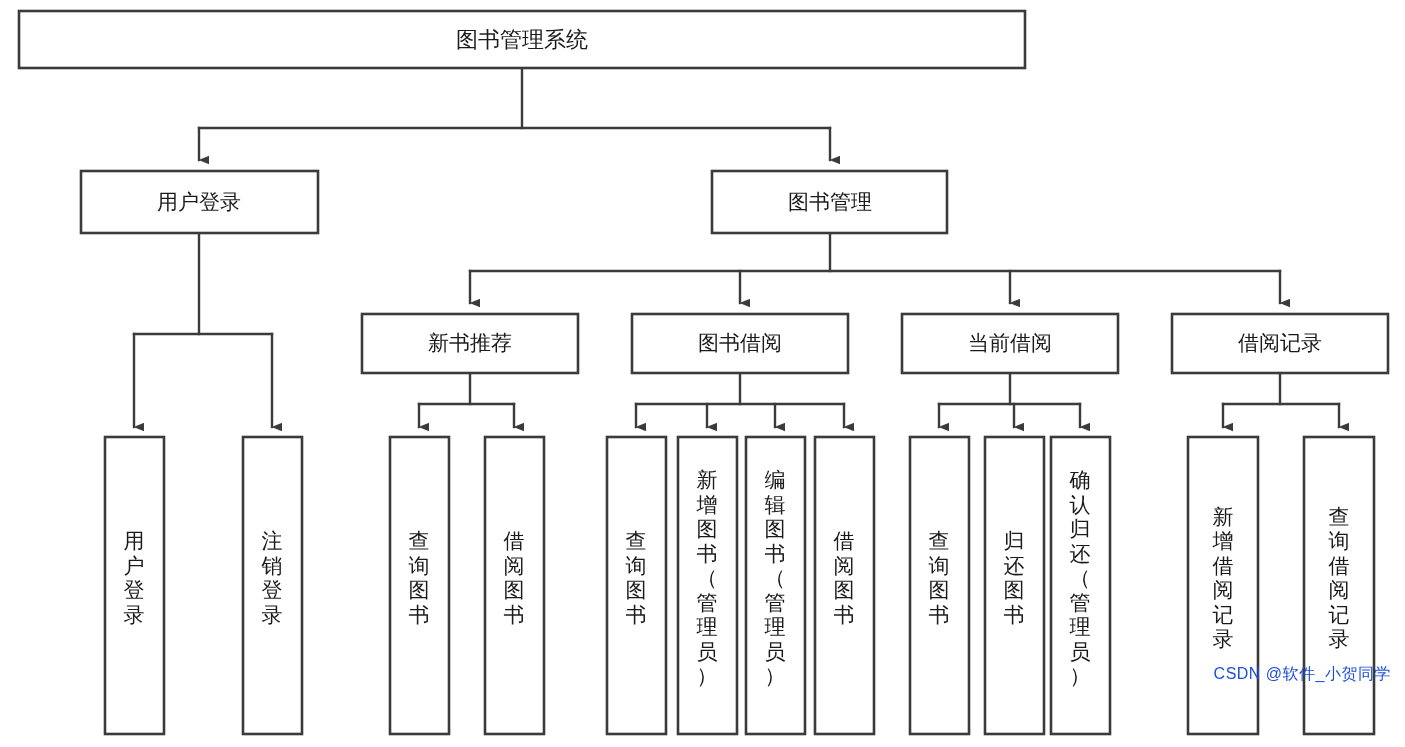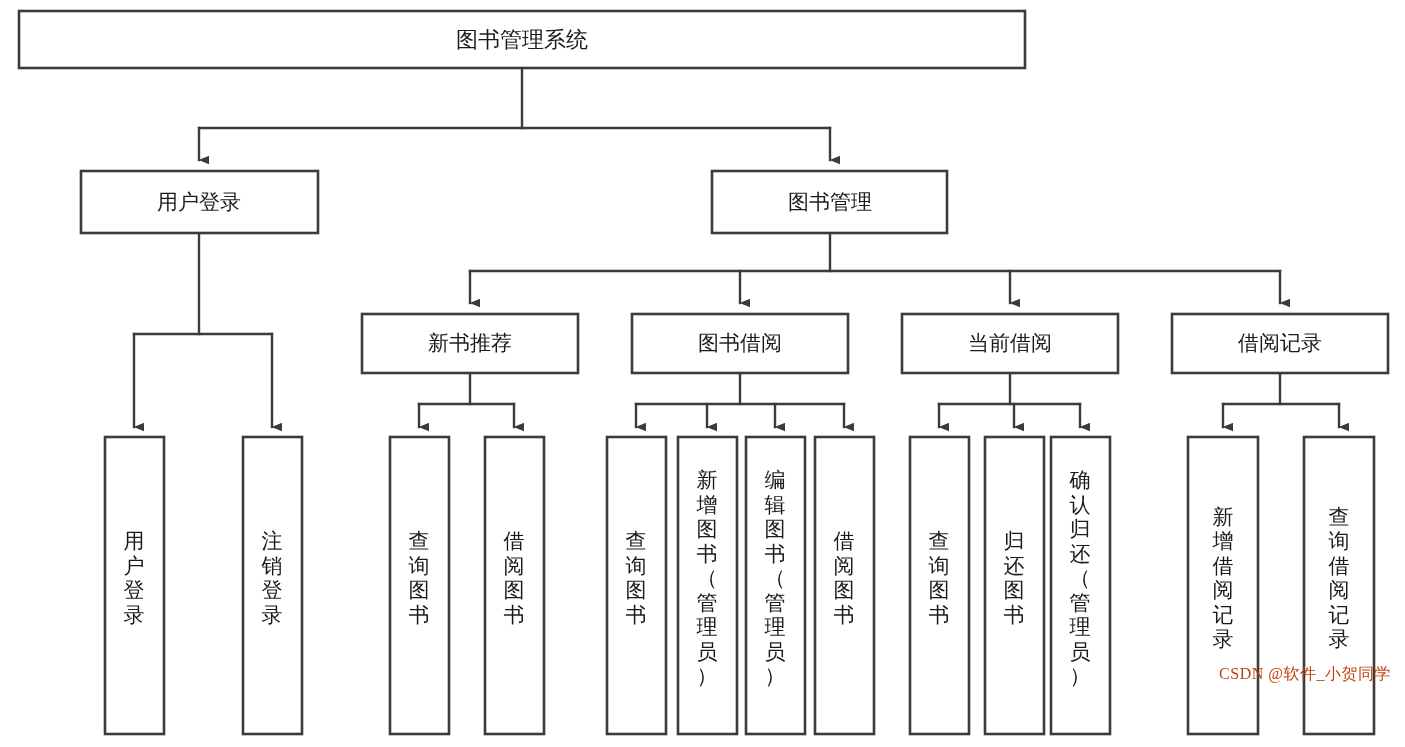"CSDN @软件_小贺同学" .watermark { color: #c2410c -> #1d4ed8; font-family: Liberation Serif, serif -> Liberation Sans, sans-serif }
